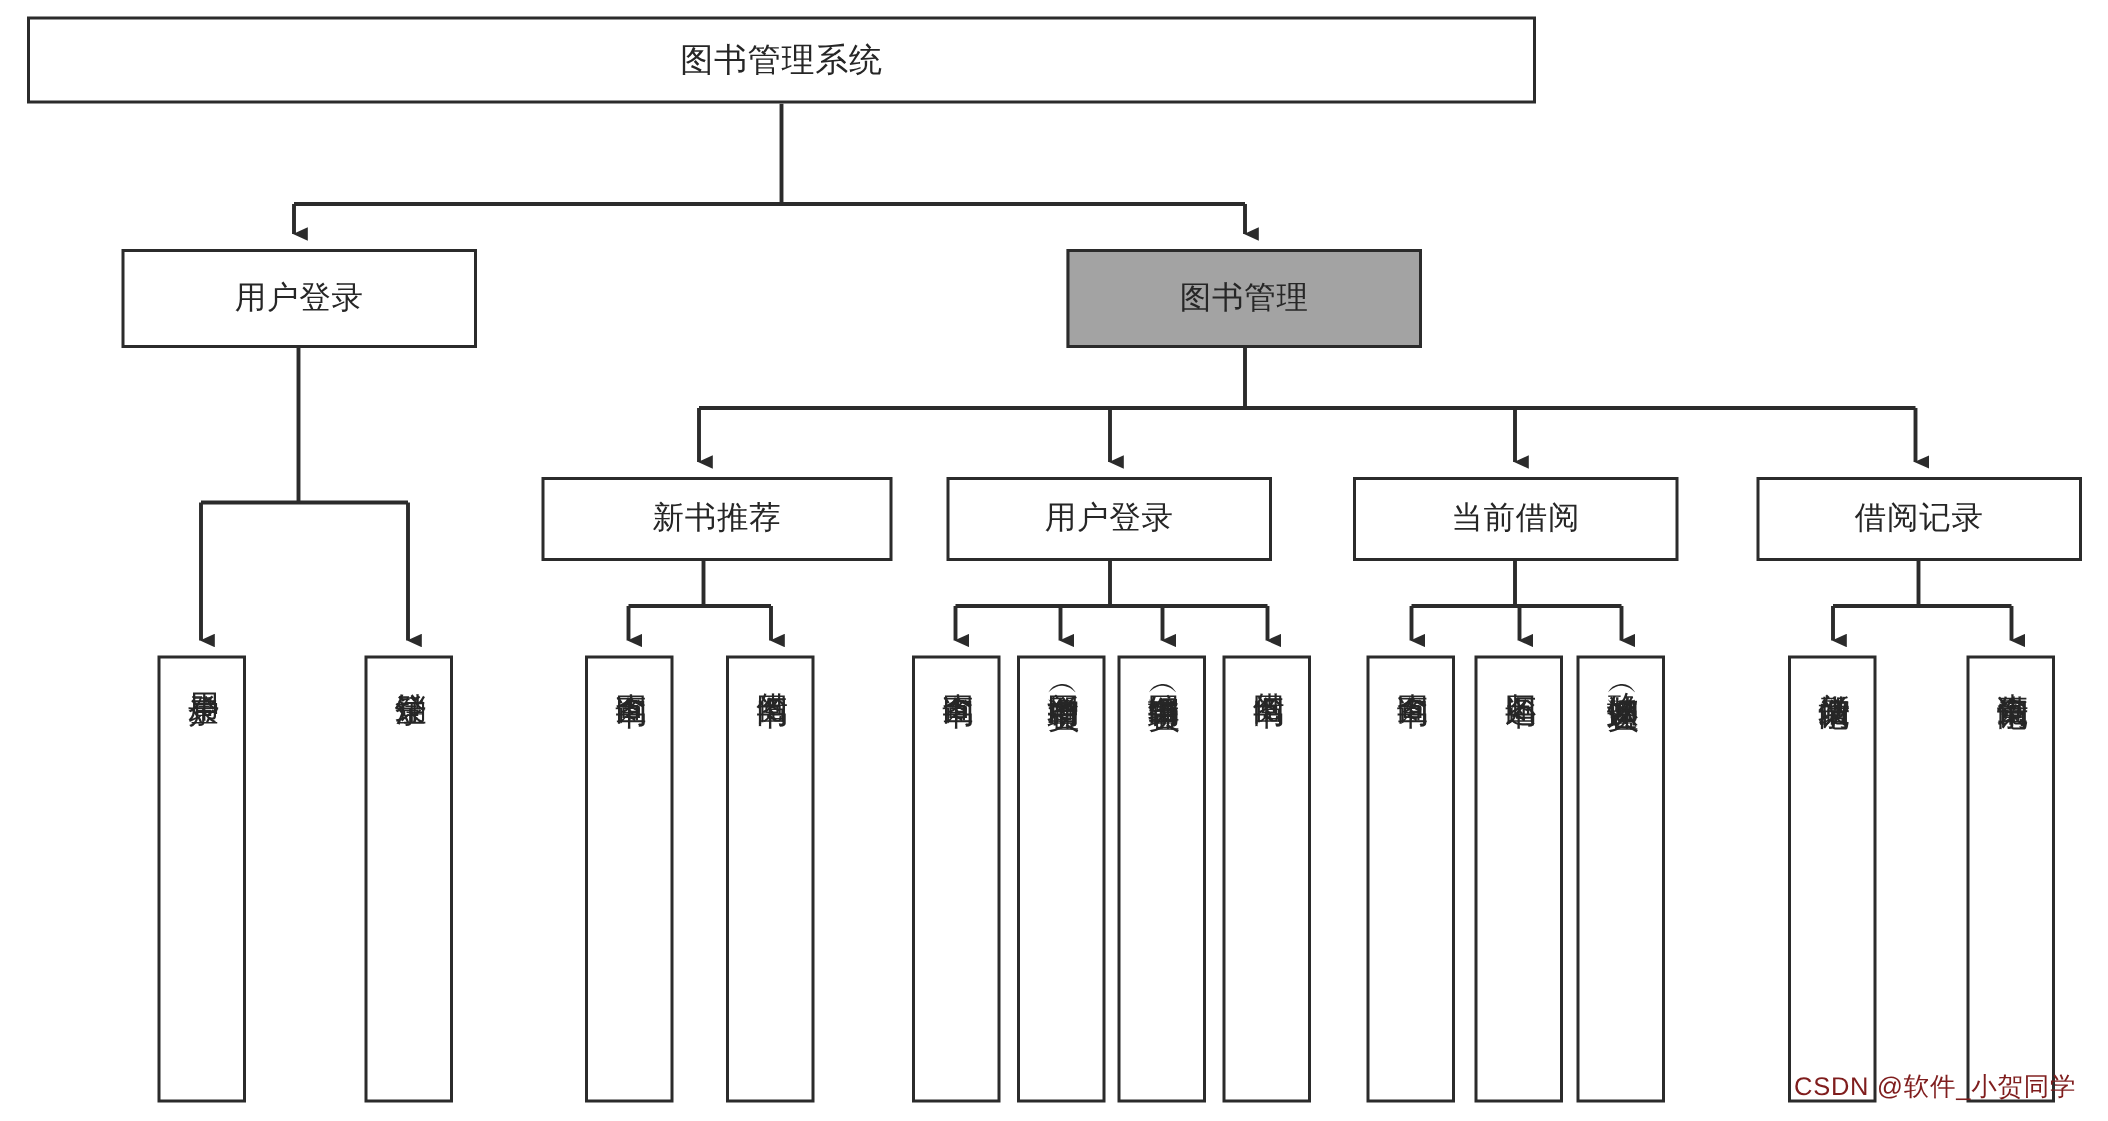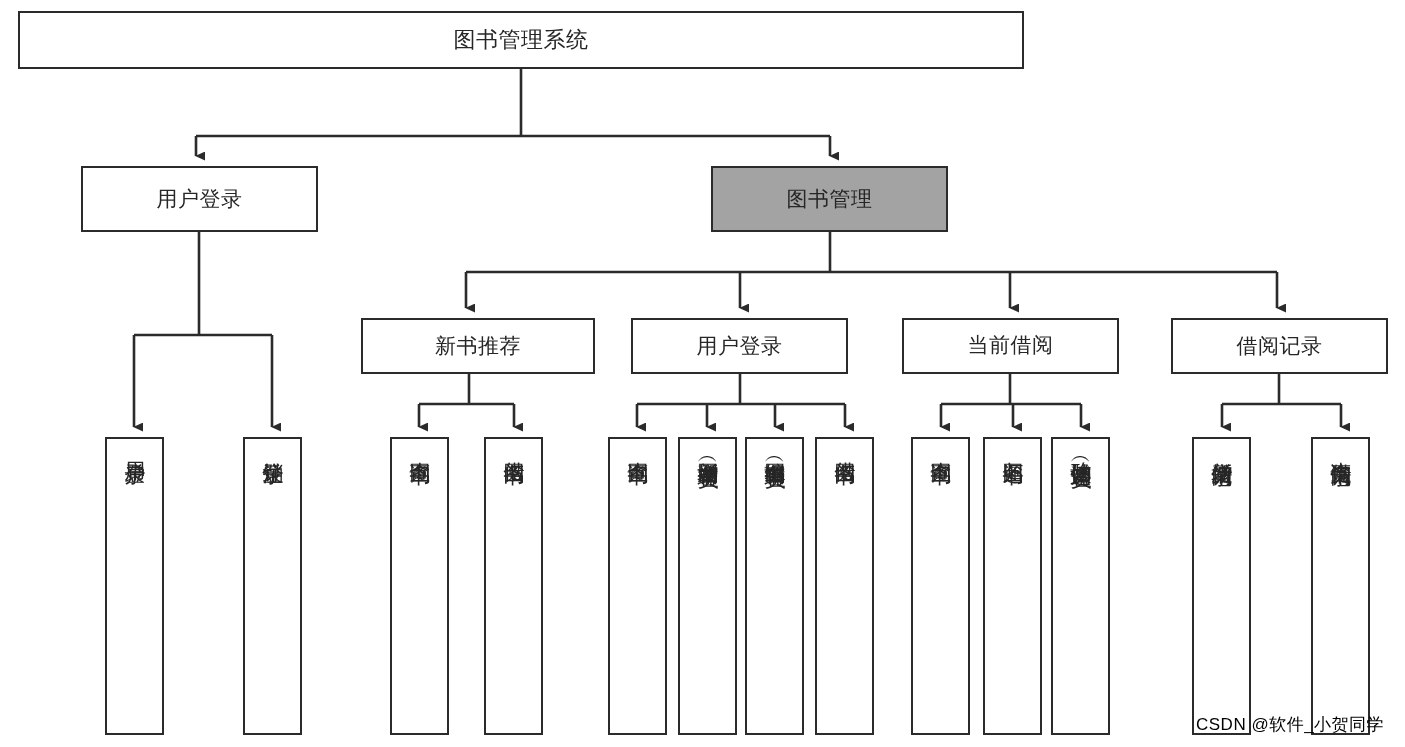"当前借阅" div.node { font-family: Liberation Serif, serif -> none }
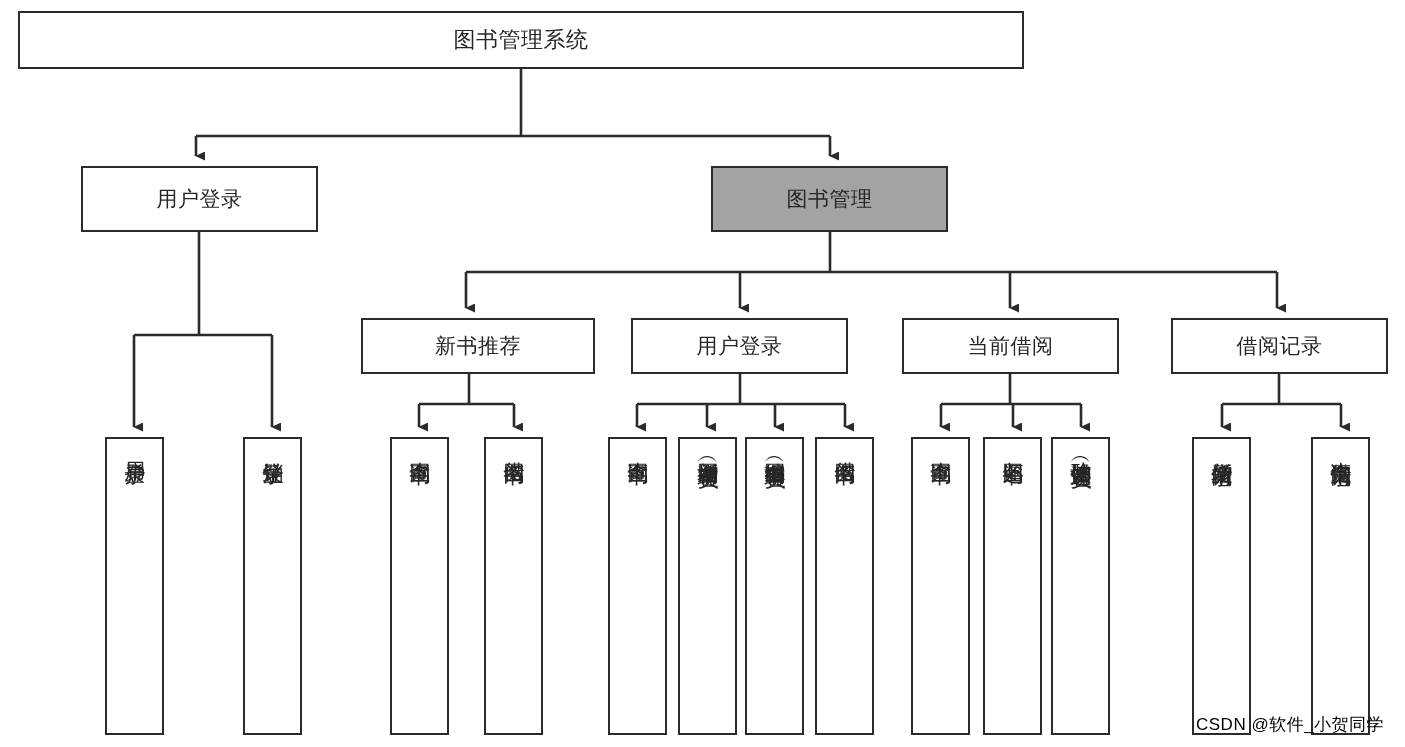"CSDN @软件_小贺同学" div.watermark { color: #000000 -> #7f1d1d }
